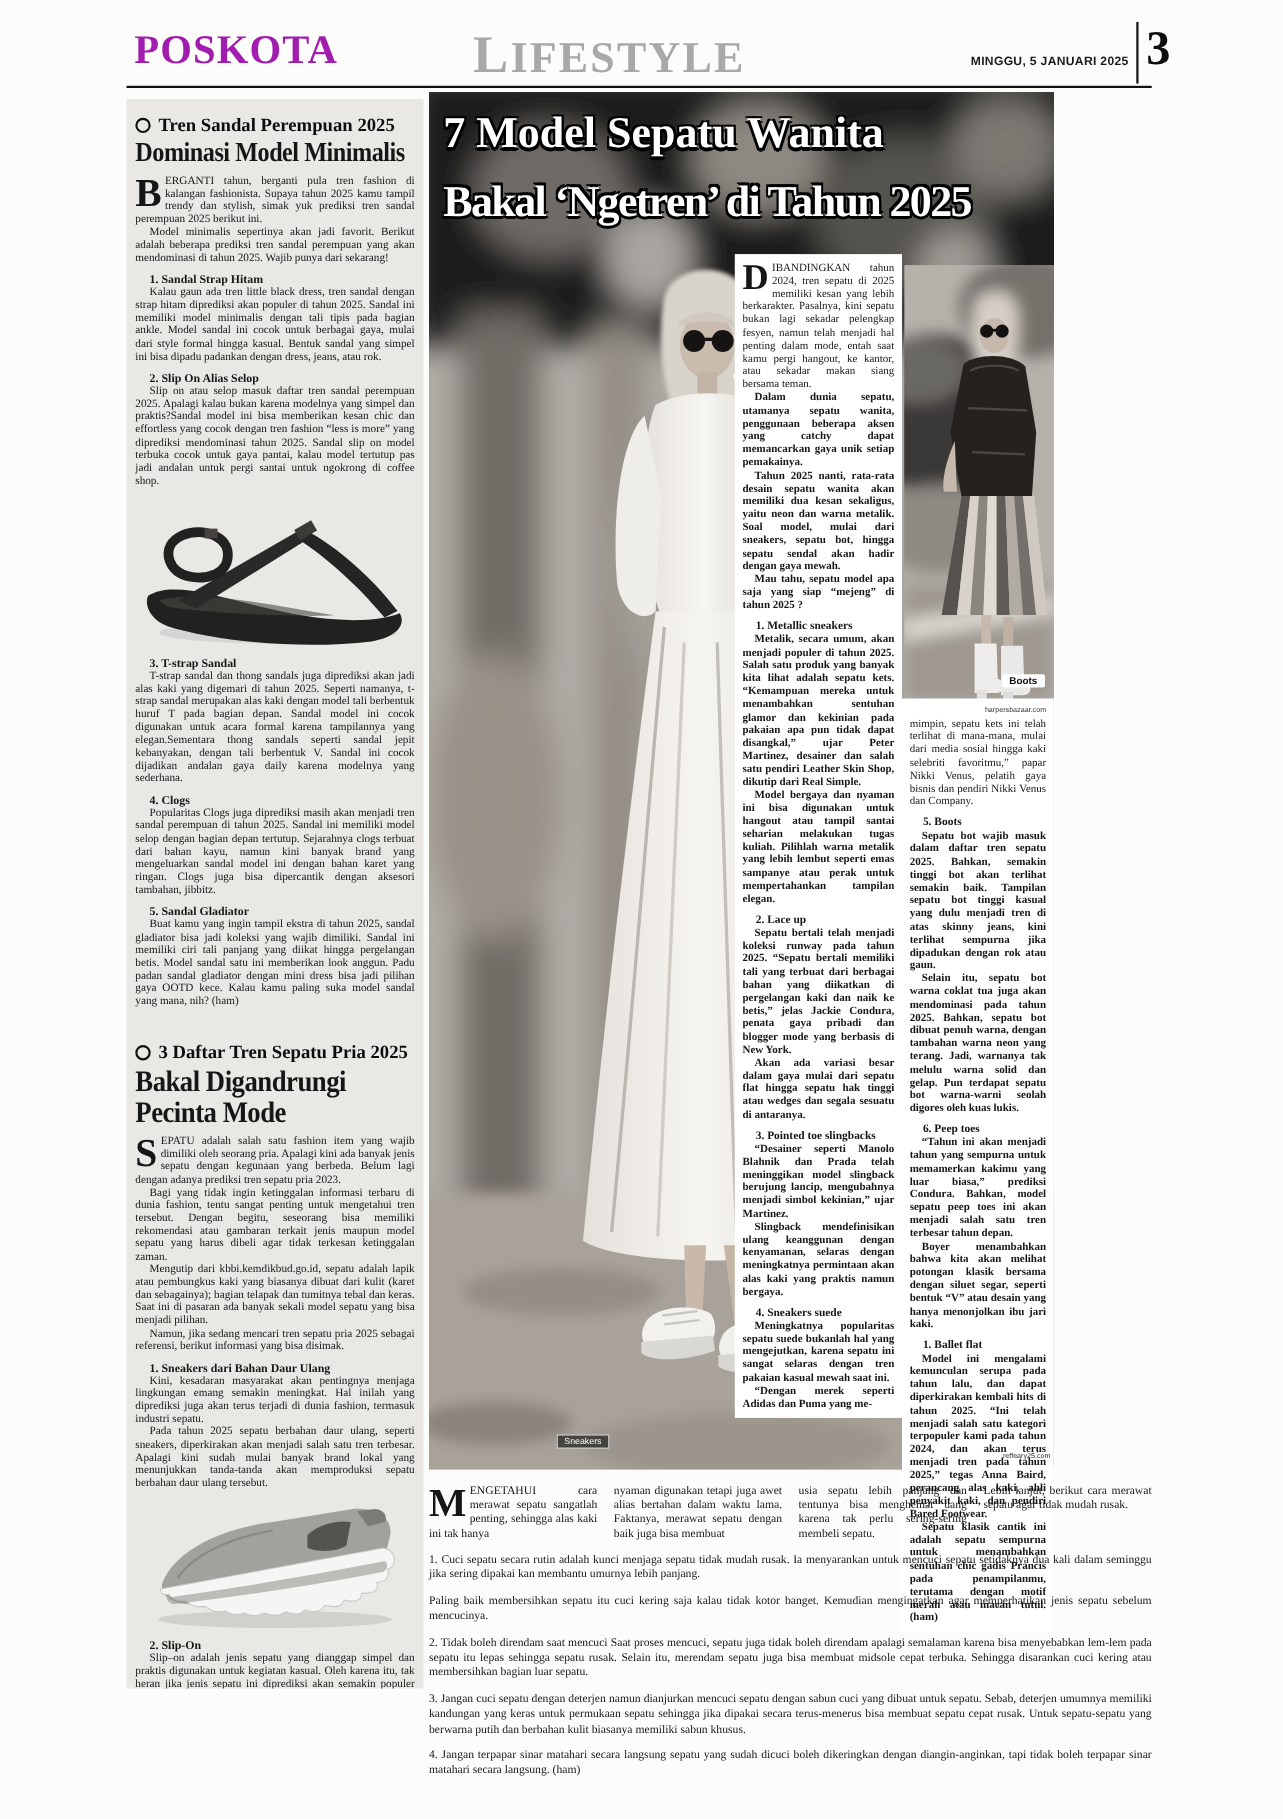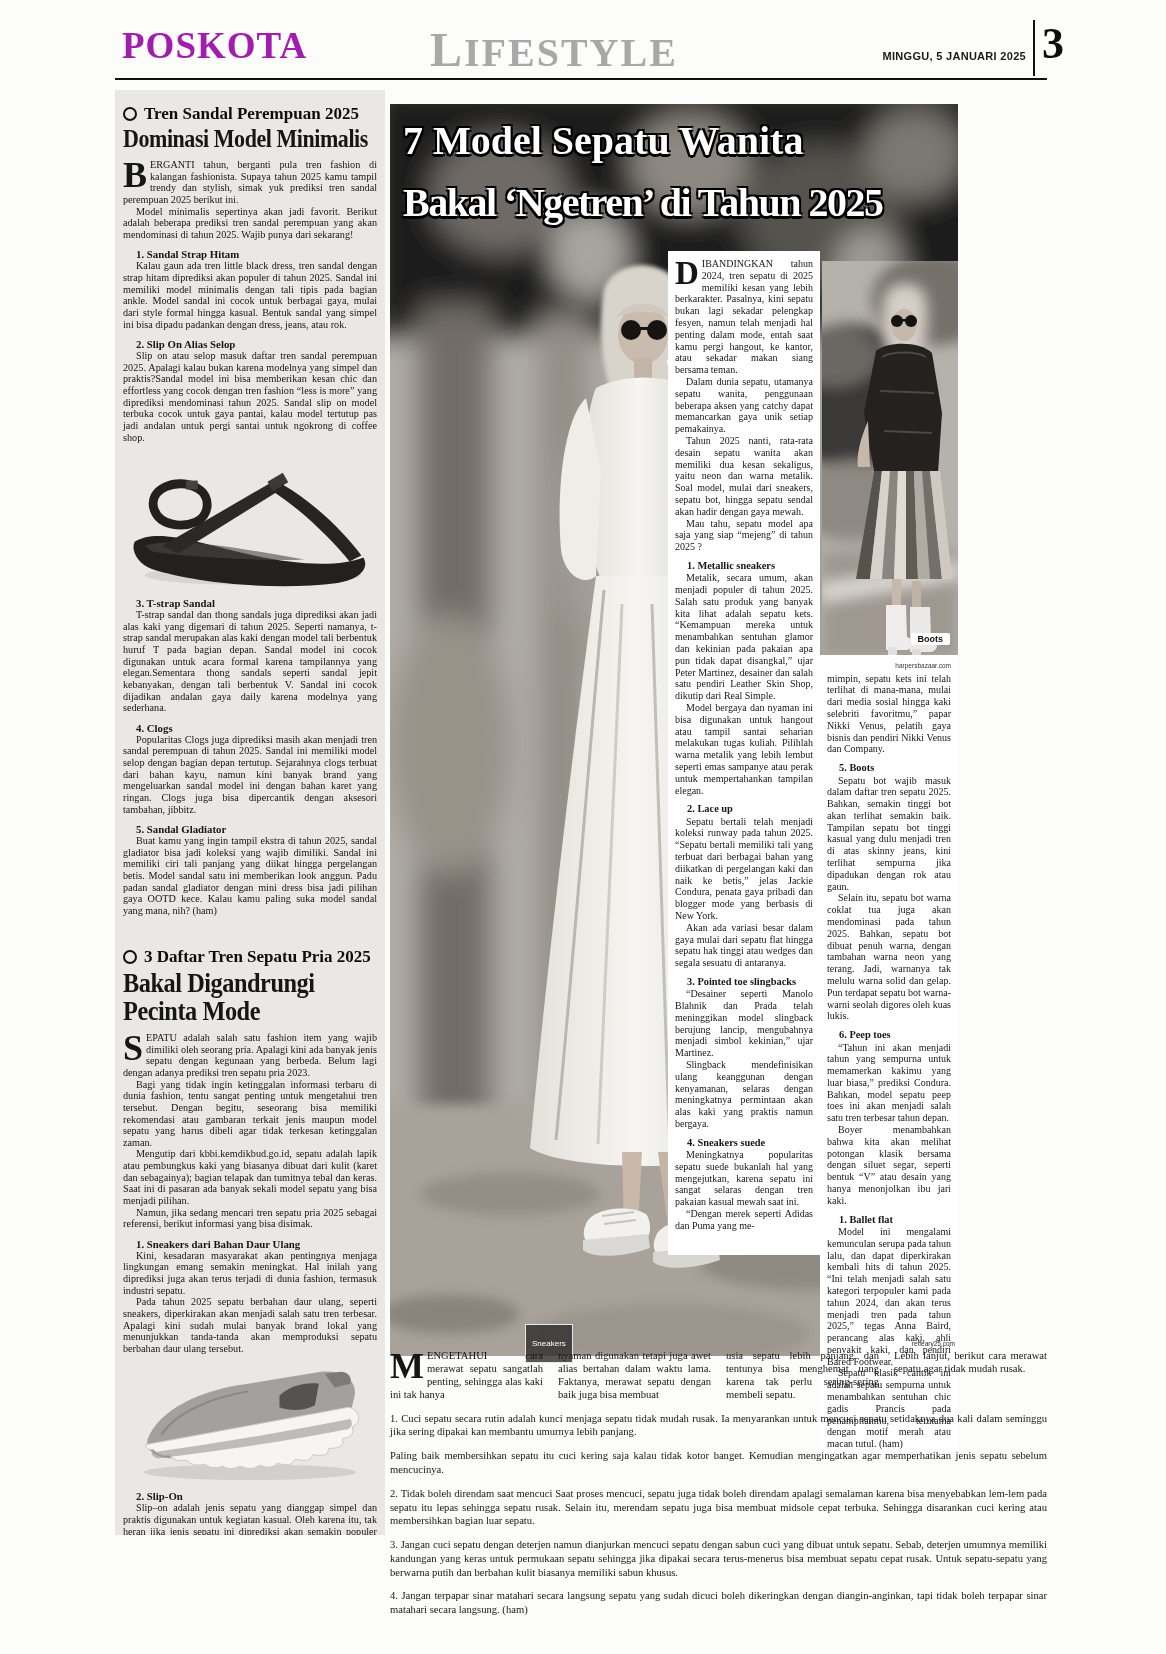"7 Model Sepatu Wanita" .feature { top: 104px -> 84px }
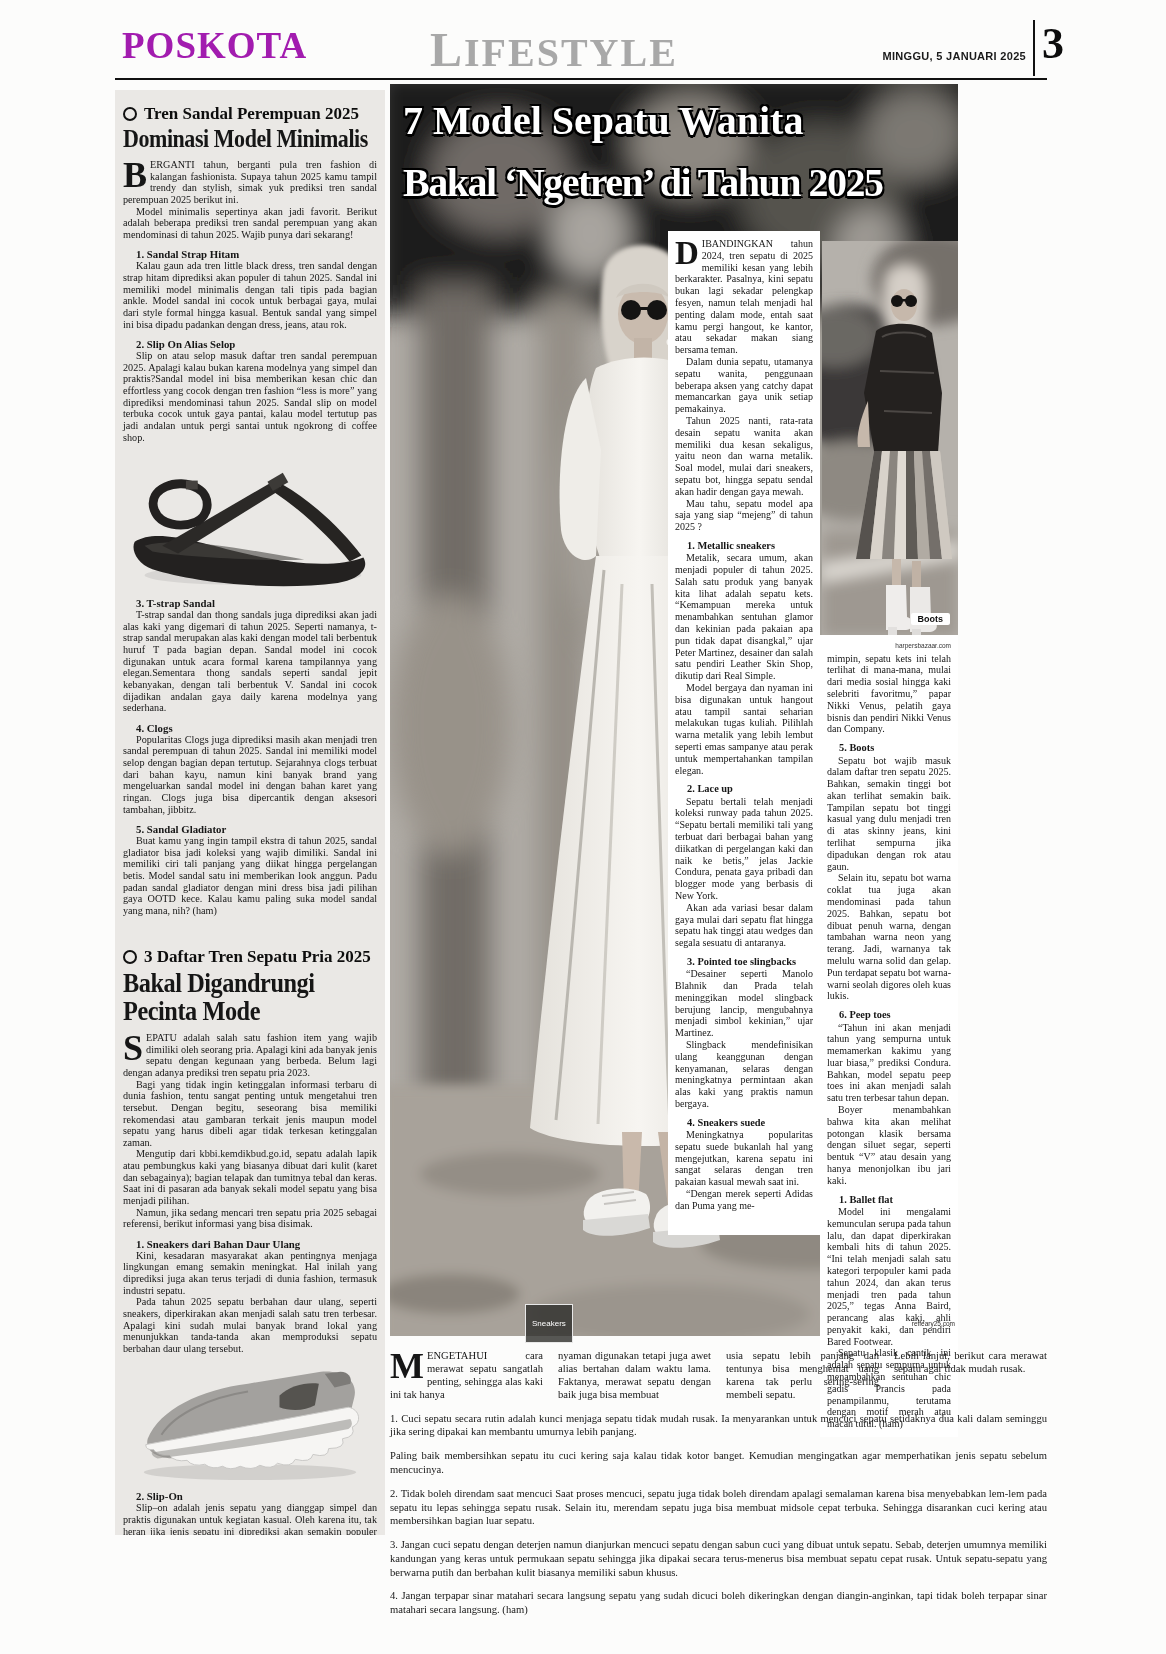"Dalam dunia sepatu, utamanya sepatu" .fcol p.ind { font-weight: none -> bold }
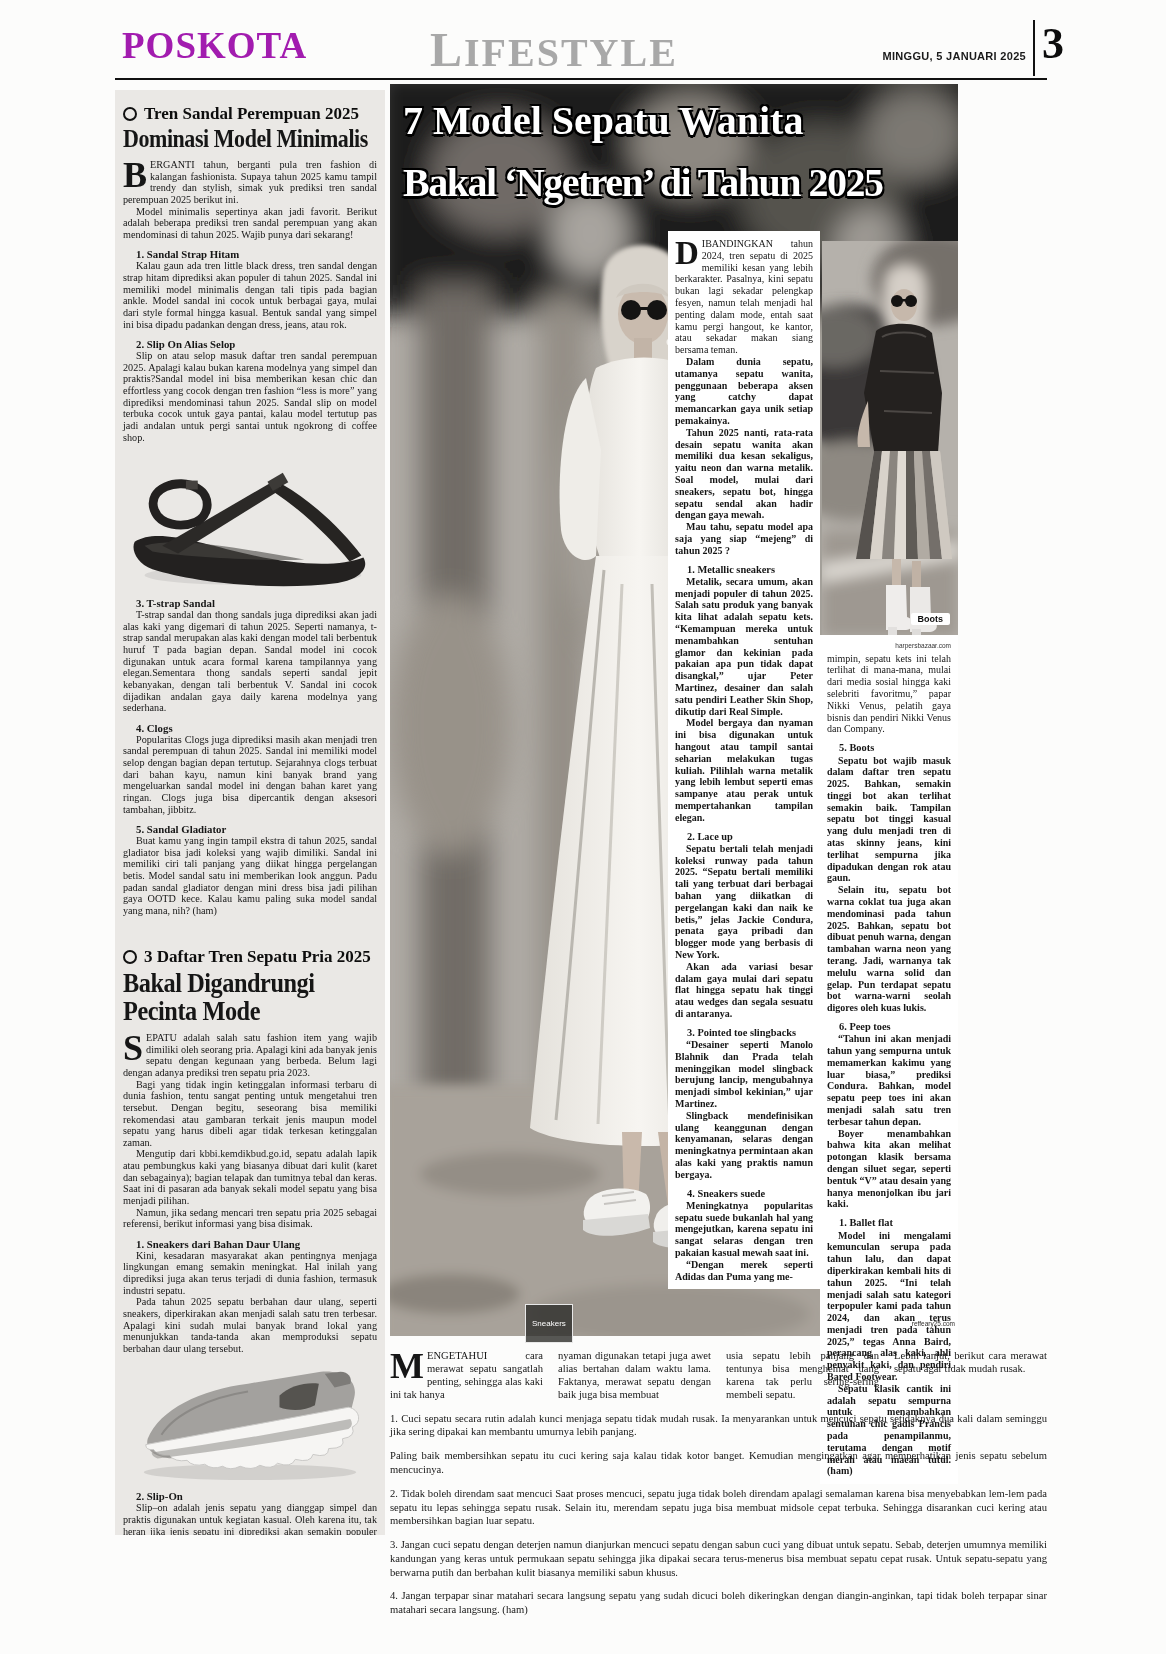"Sneakers" .sneakers-label { margin-left: 19px -> none; padding: 14px 6px -> 1px 6px }
